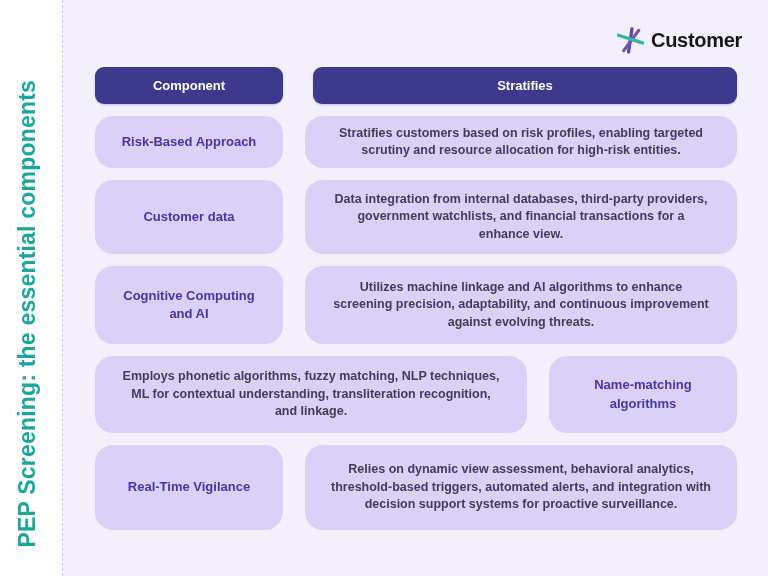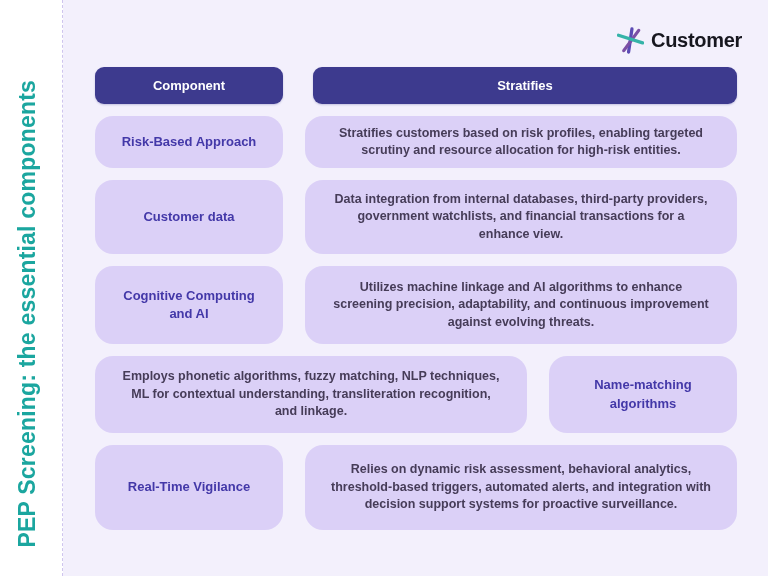"Relies on dynamic risk assessment," div.cell { text: risk -> view }
